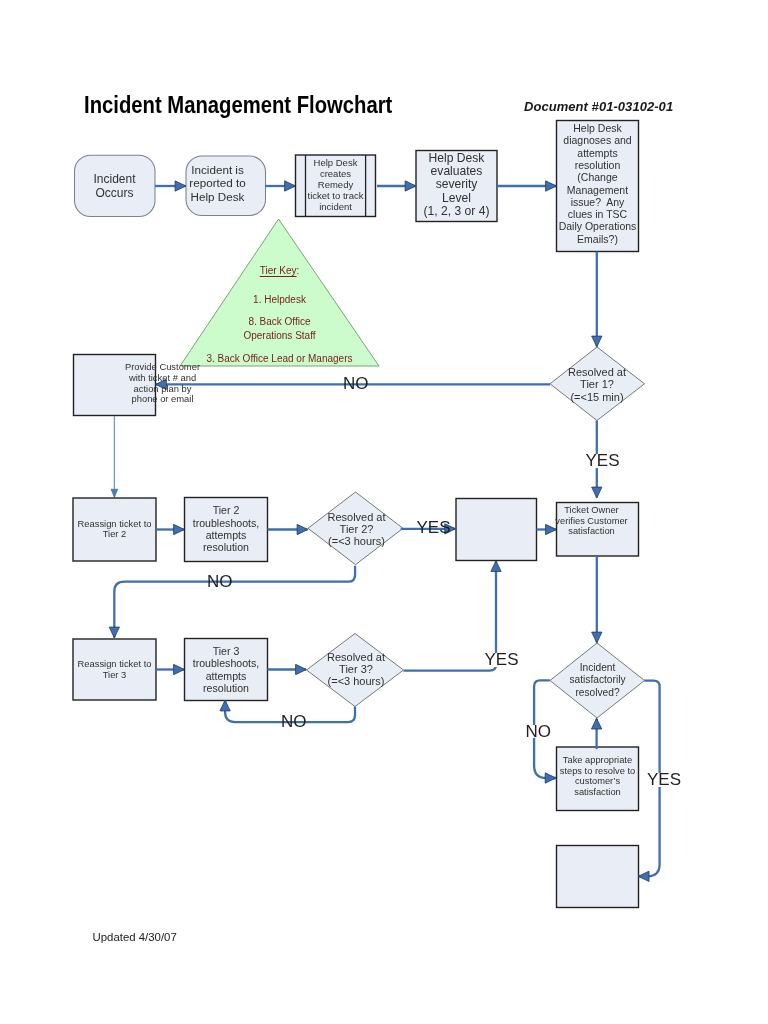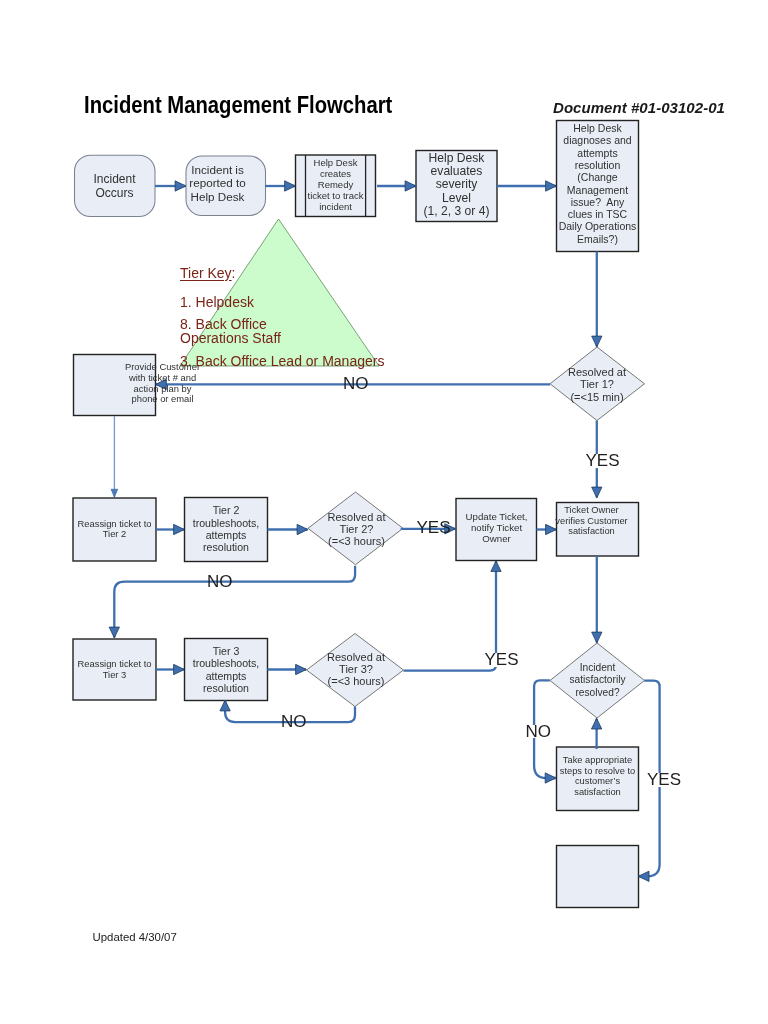"Document #01-03102-01" #doc-num { font-size: 15px -> 13px; left: 553px -> 524px }
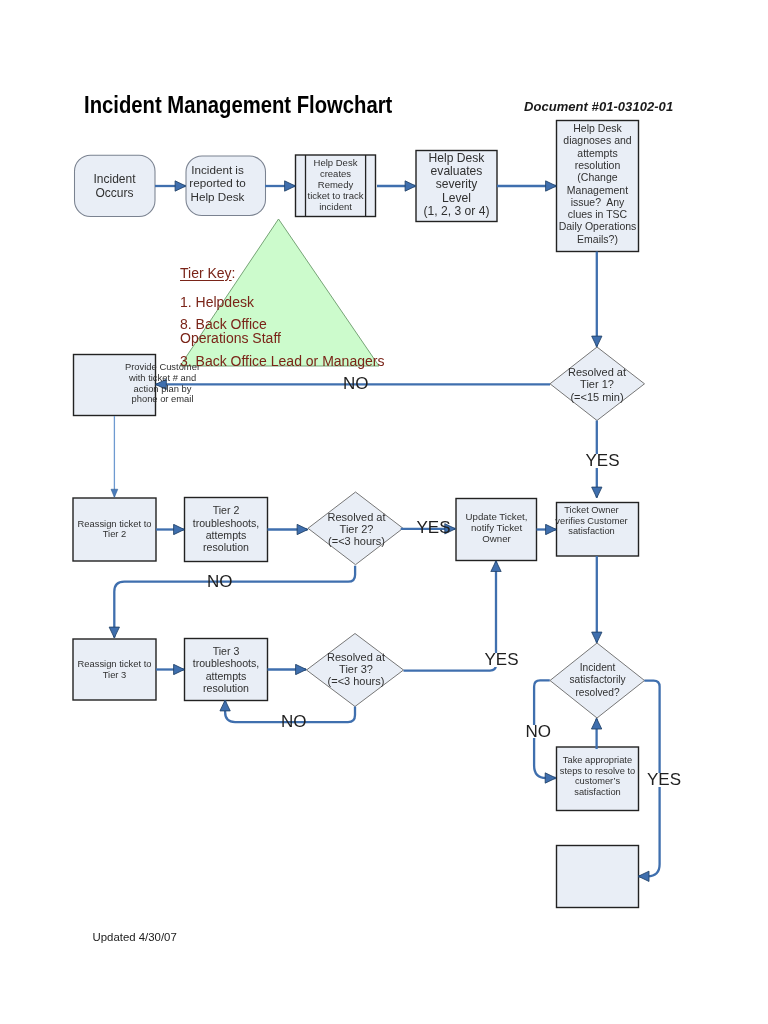"Tier Key:" .tkline { font-size: 14px -> 10px; text-align: none -> center }
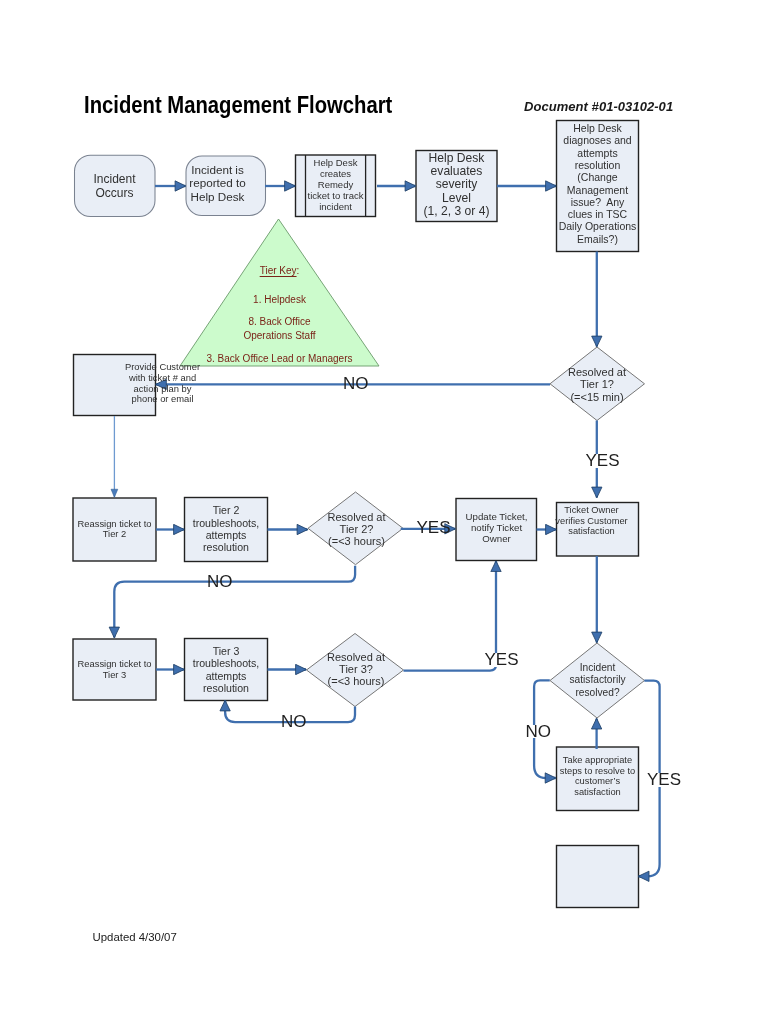"Update Ticket," div.tbox { html: <div>Update Ticket, notify Ticket Owner</div> -> none }
